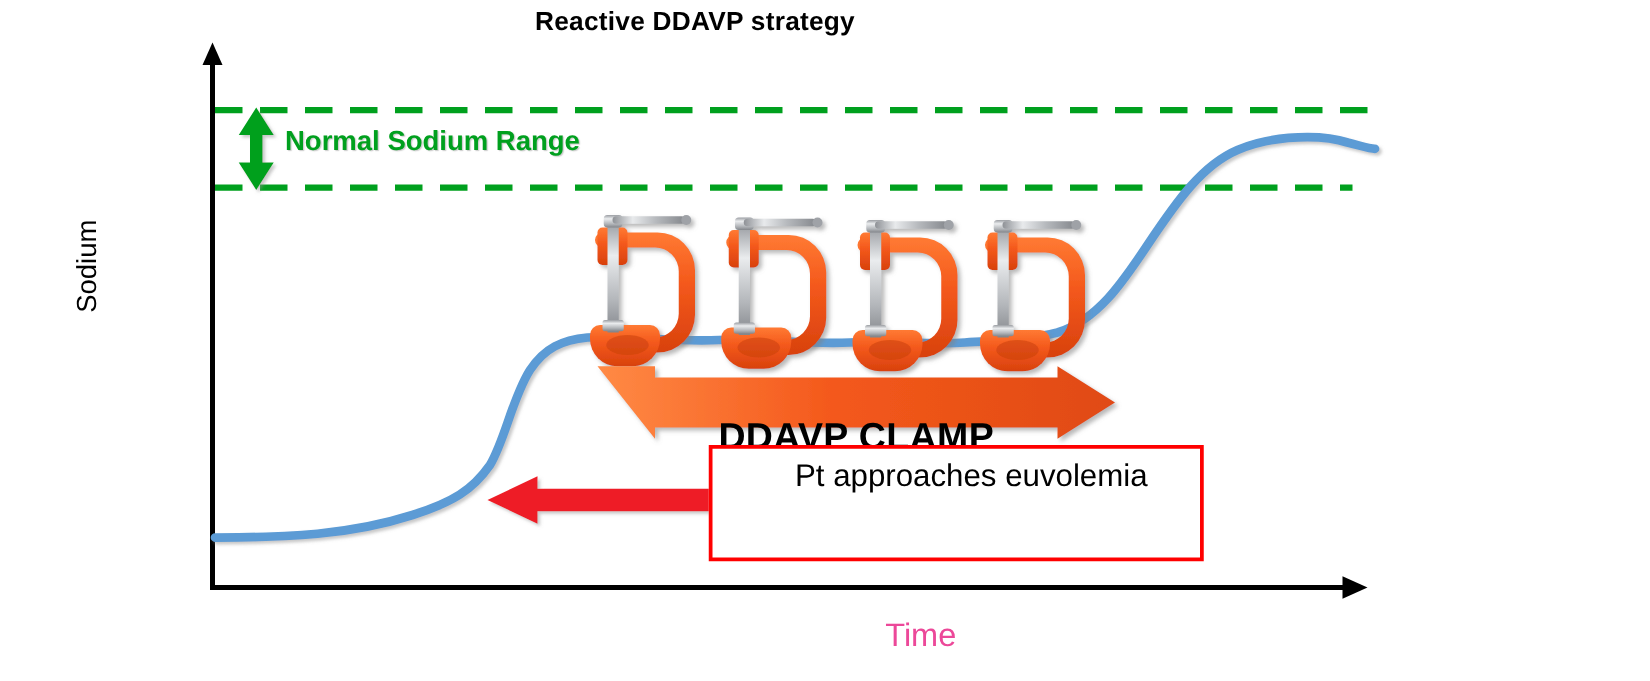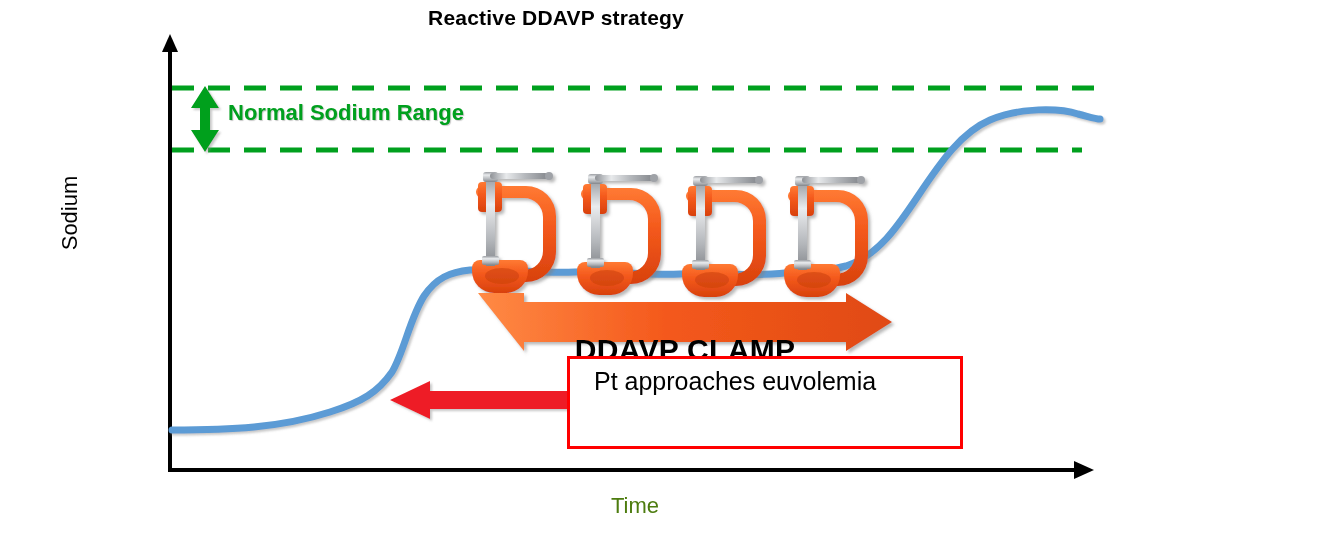"Pt approaches euvolemia" .callout div { text-align: none -> center }
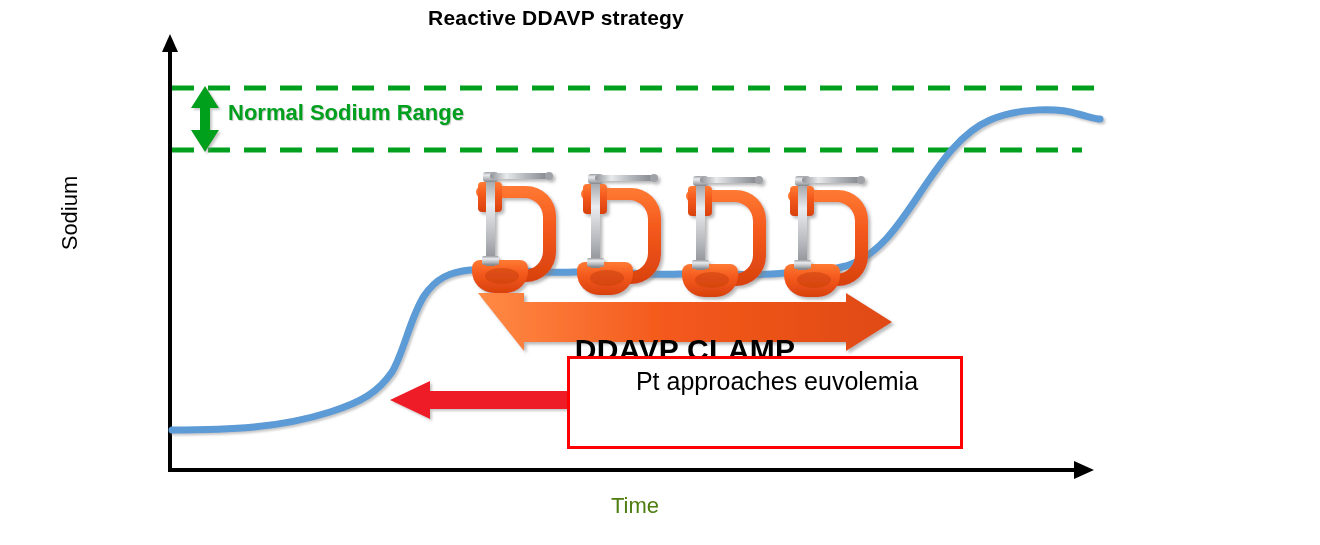"Time" .xlab { color: #4d7c0f -> #ec4899; font-size: 22px -> 26px; text-align: center -> right }
